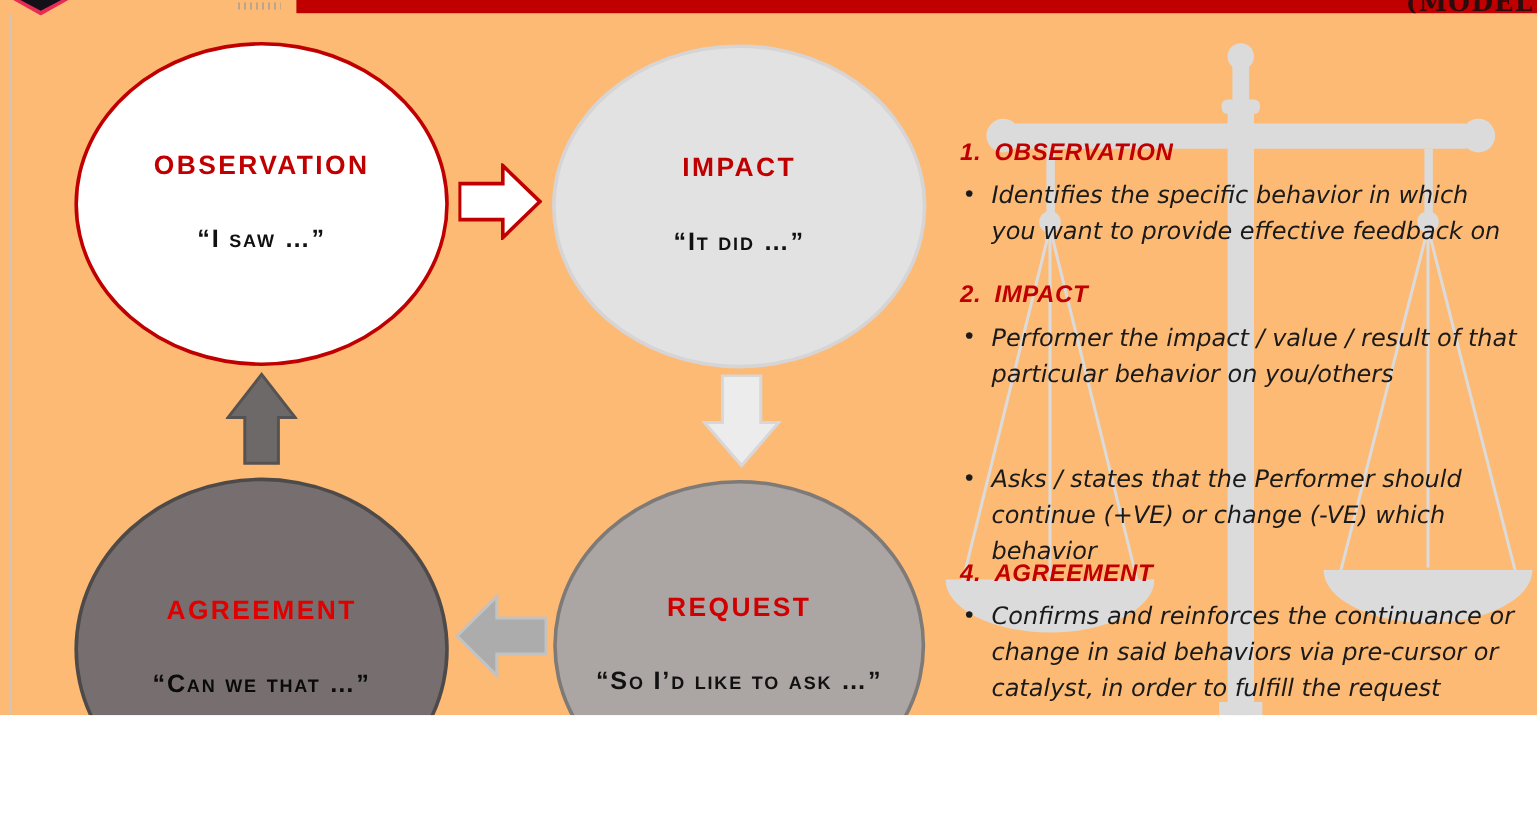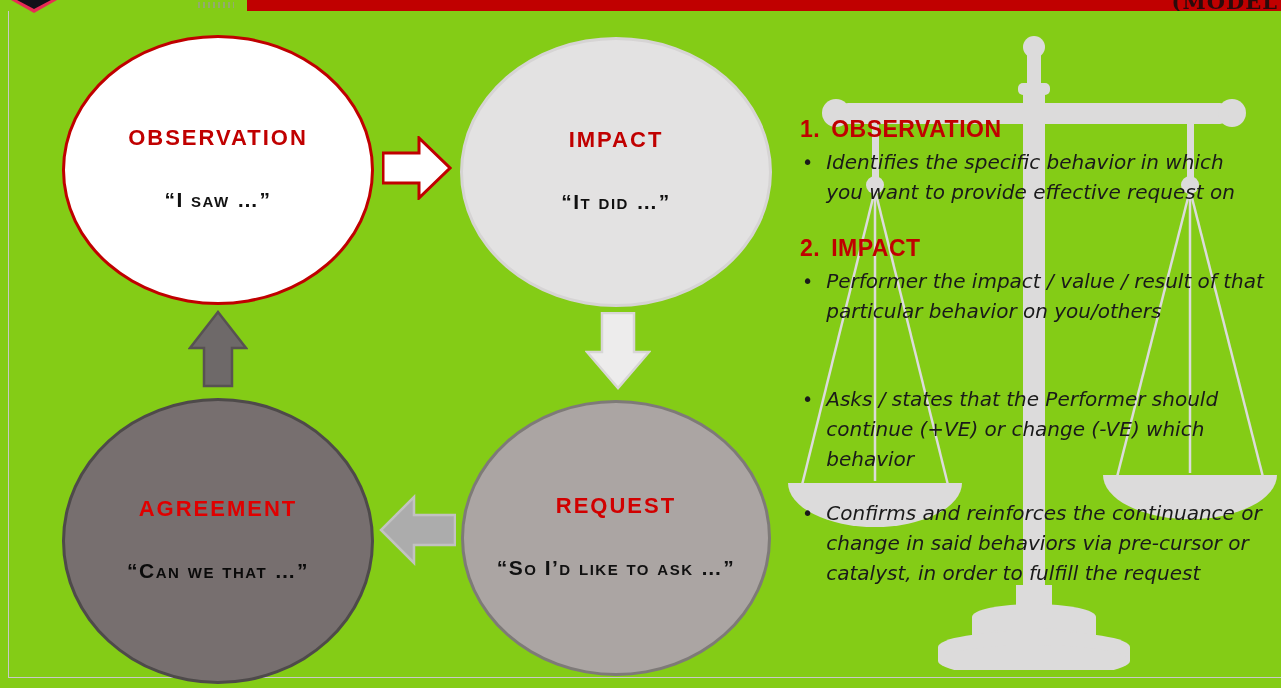"(MODEL" .stage { background: #84cc16 -> #fdba74; height: 688px -> 596px }
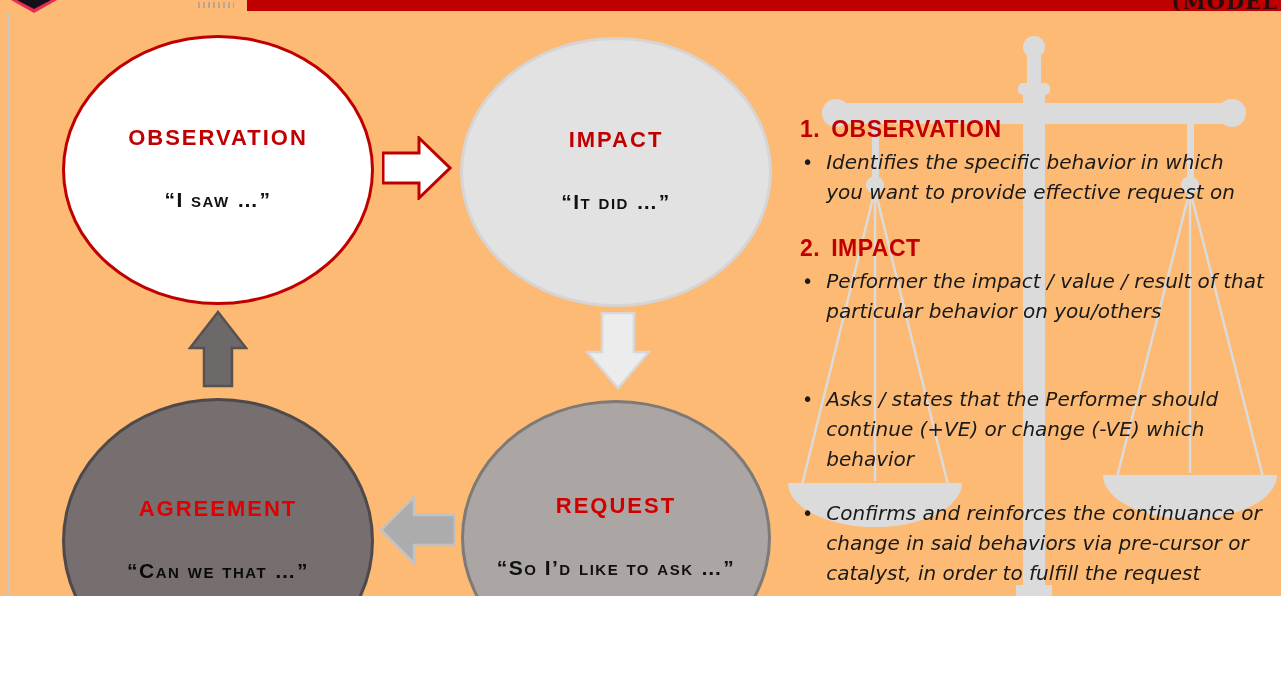"1. OBSERVATION" .sec-header { font-size: 23px -> 20px; font-style: none -> italic }
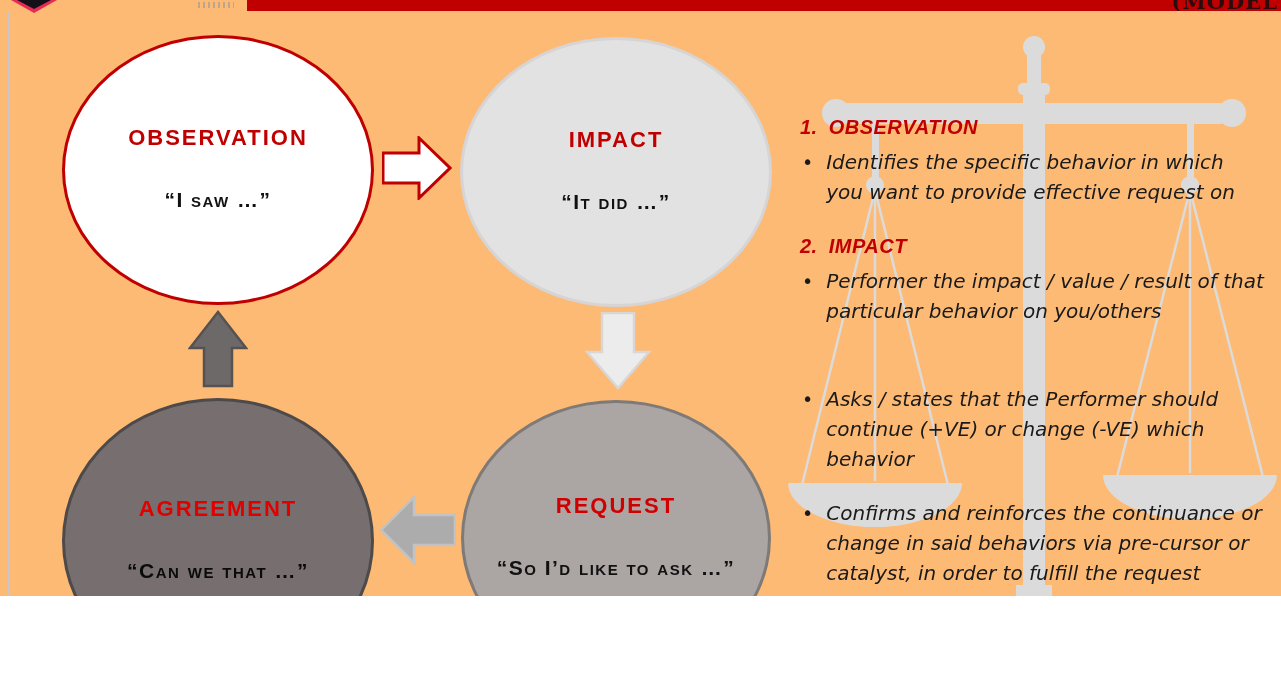"Identifies the specific behavior in" span { text: request -> feedback }
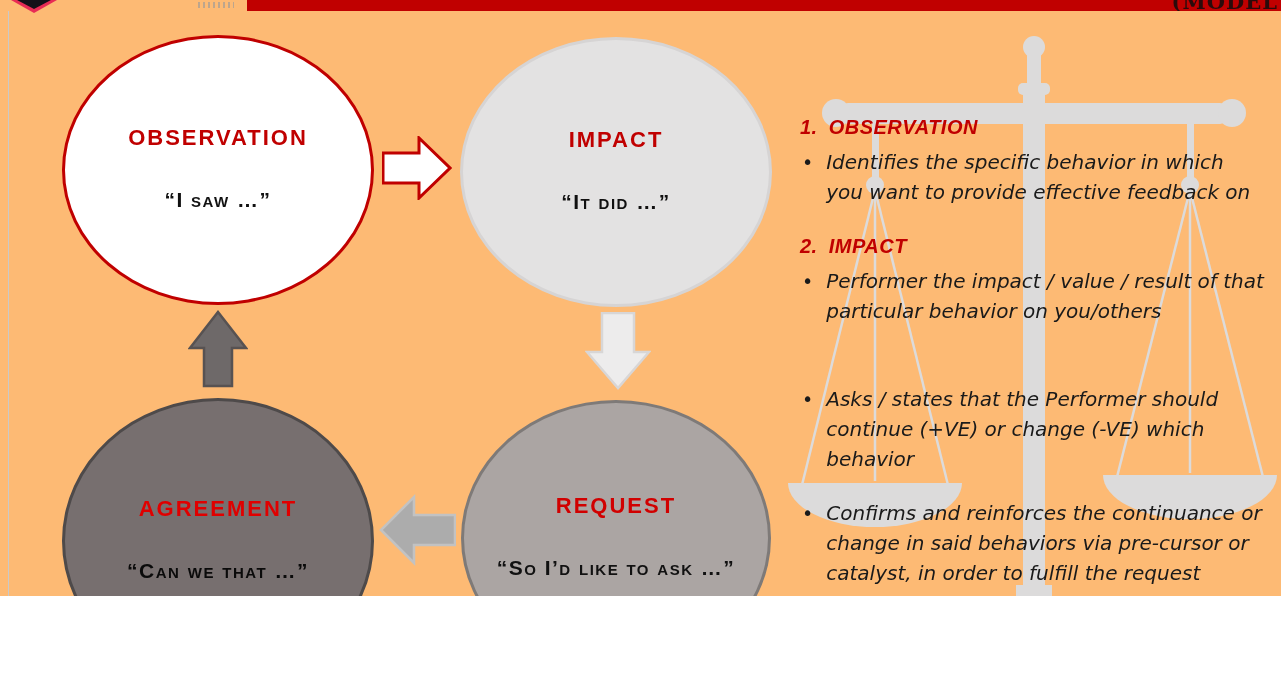"4. AGREEMENT" div.sec-header { html: none -> <div> <span>4.</span><span>AGREEMENT</span> </div> }
